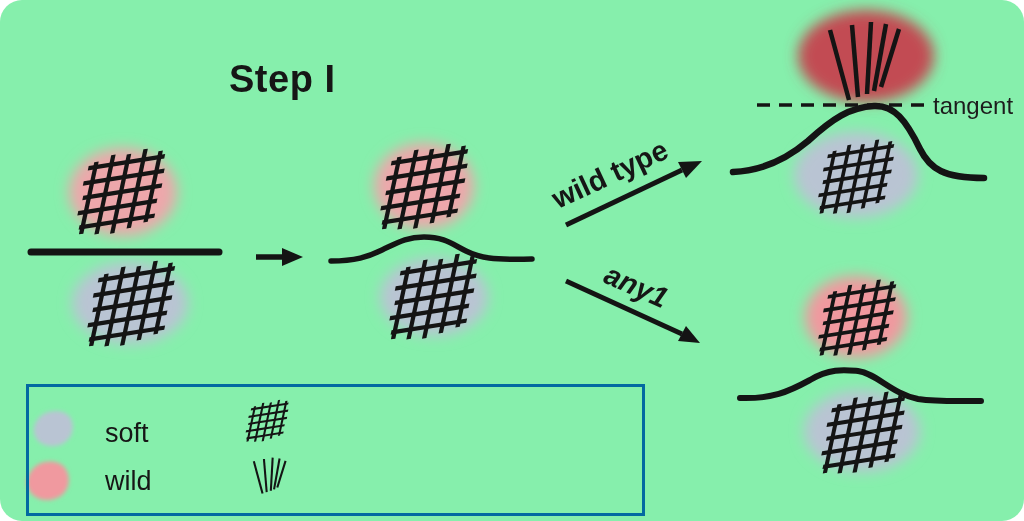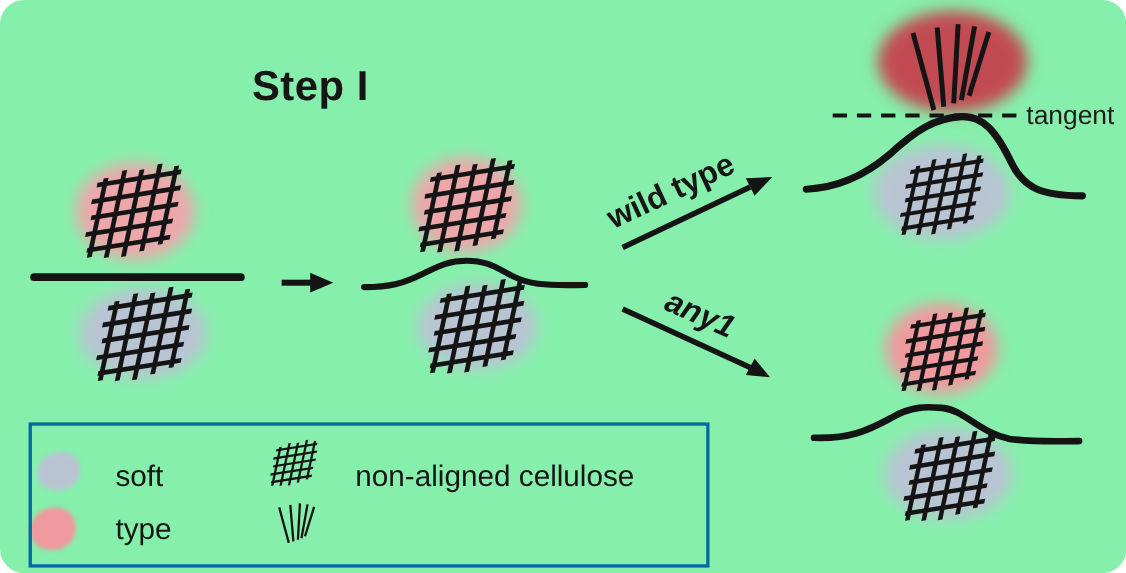"non-aligned cellulose" div.abs { html: <div>non-aligned cellulose</div> -> none }
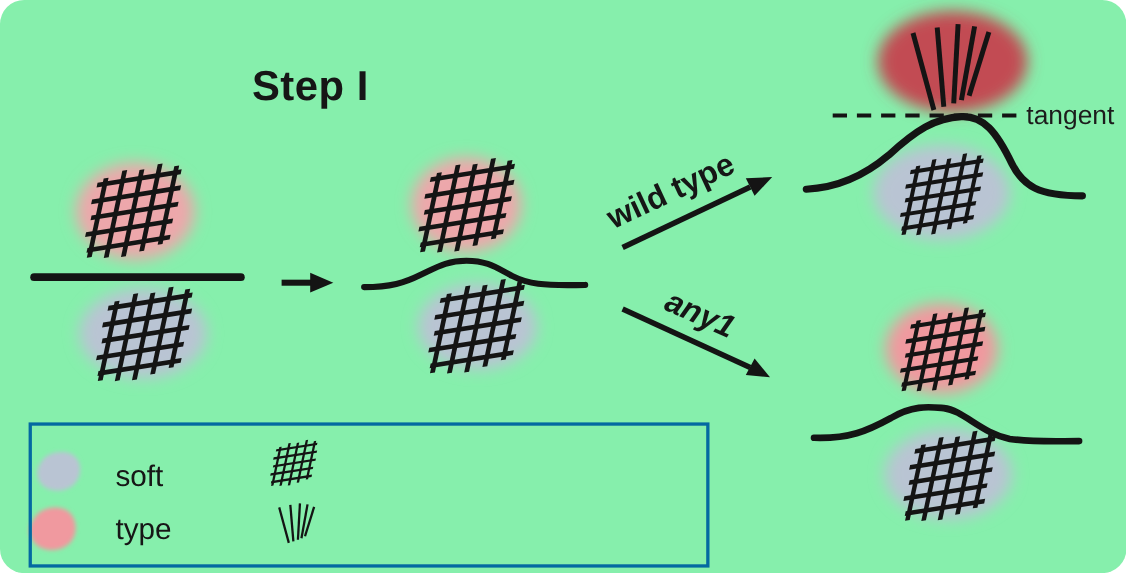"type" div.abs { text: type -> wild }
